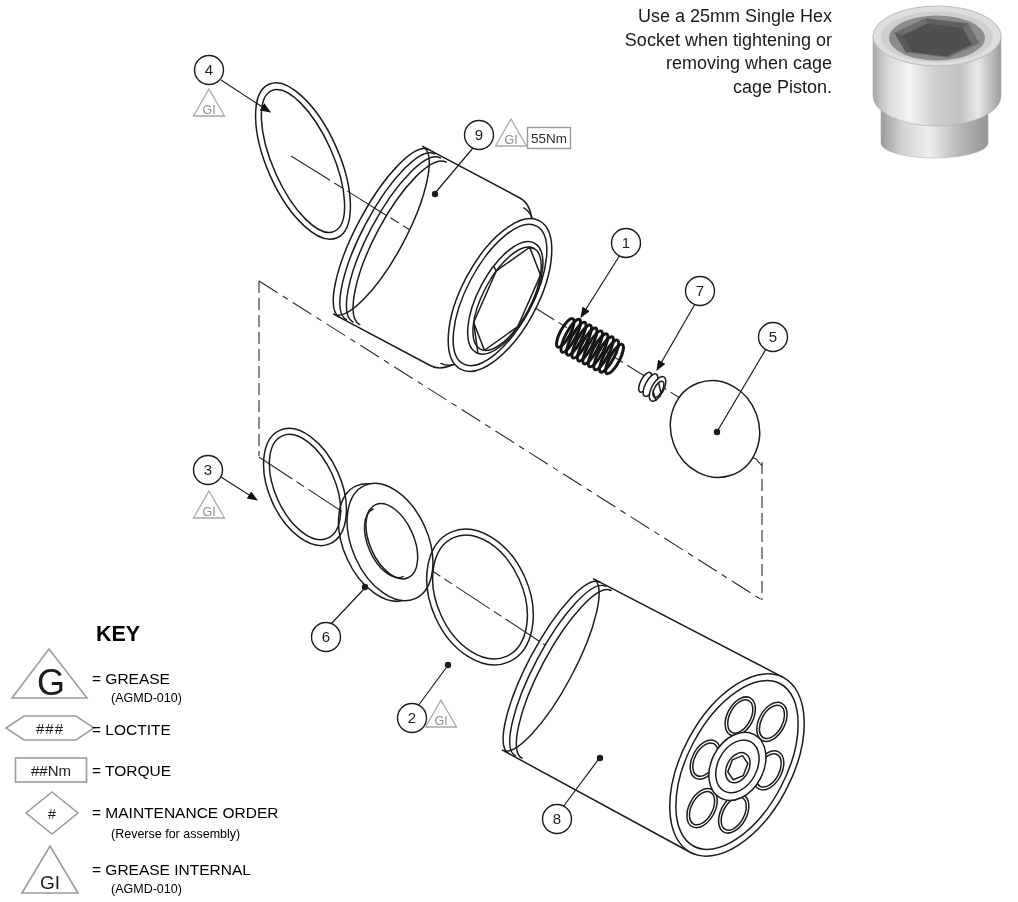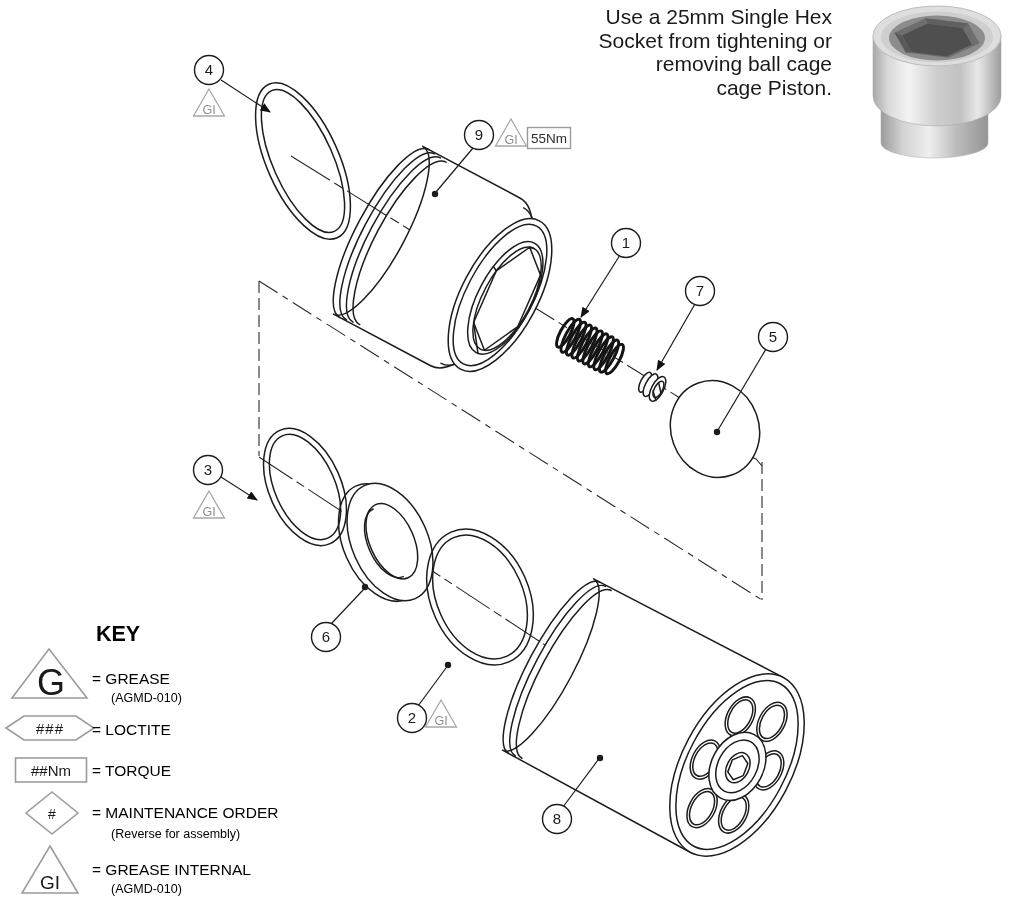"Use a 25mm Single Hex" .note { font-size: 21px -> 18px }
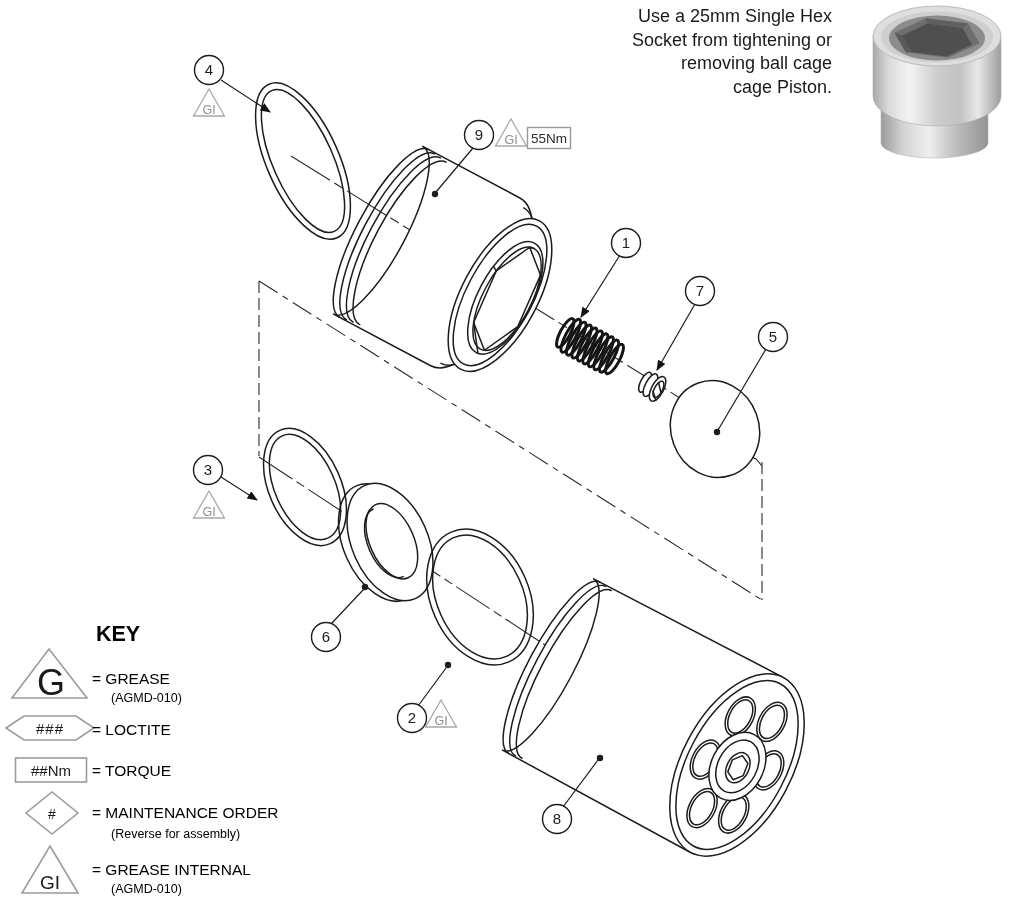"Socket from tightening or" div { text: from -> when }
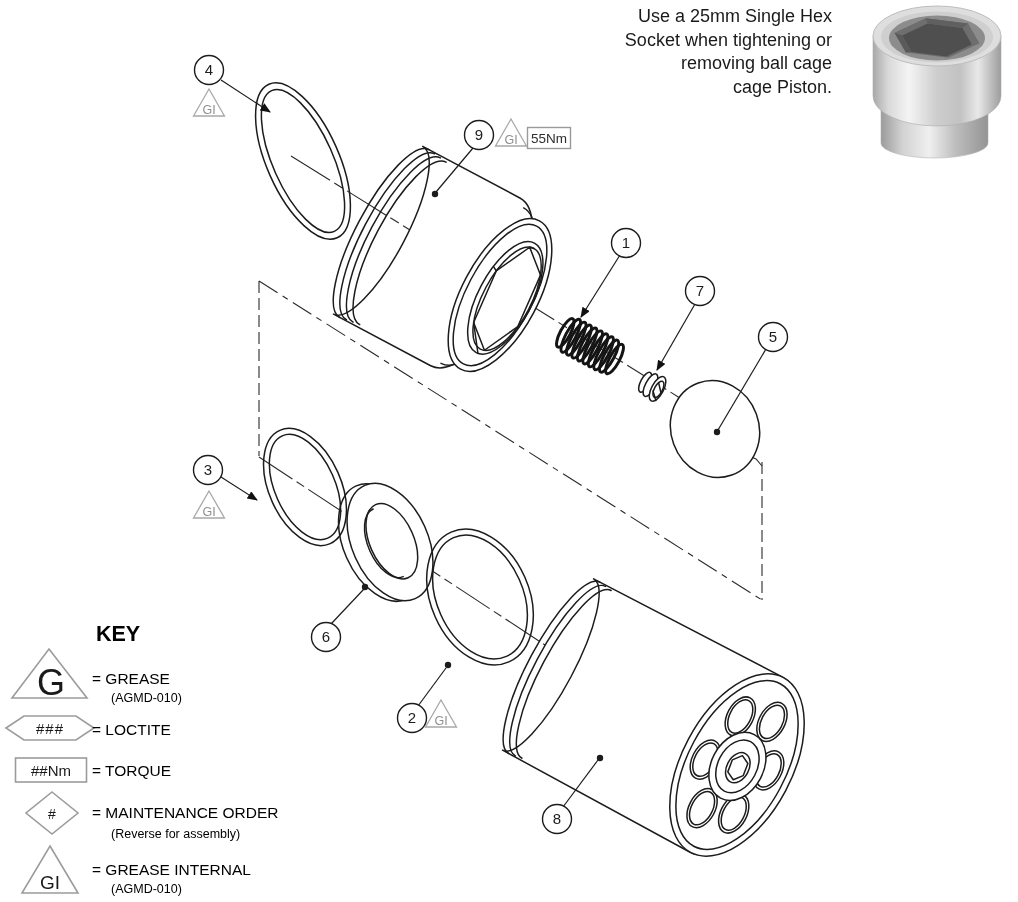"removing ball cage" div { text: ball -> when }
